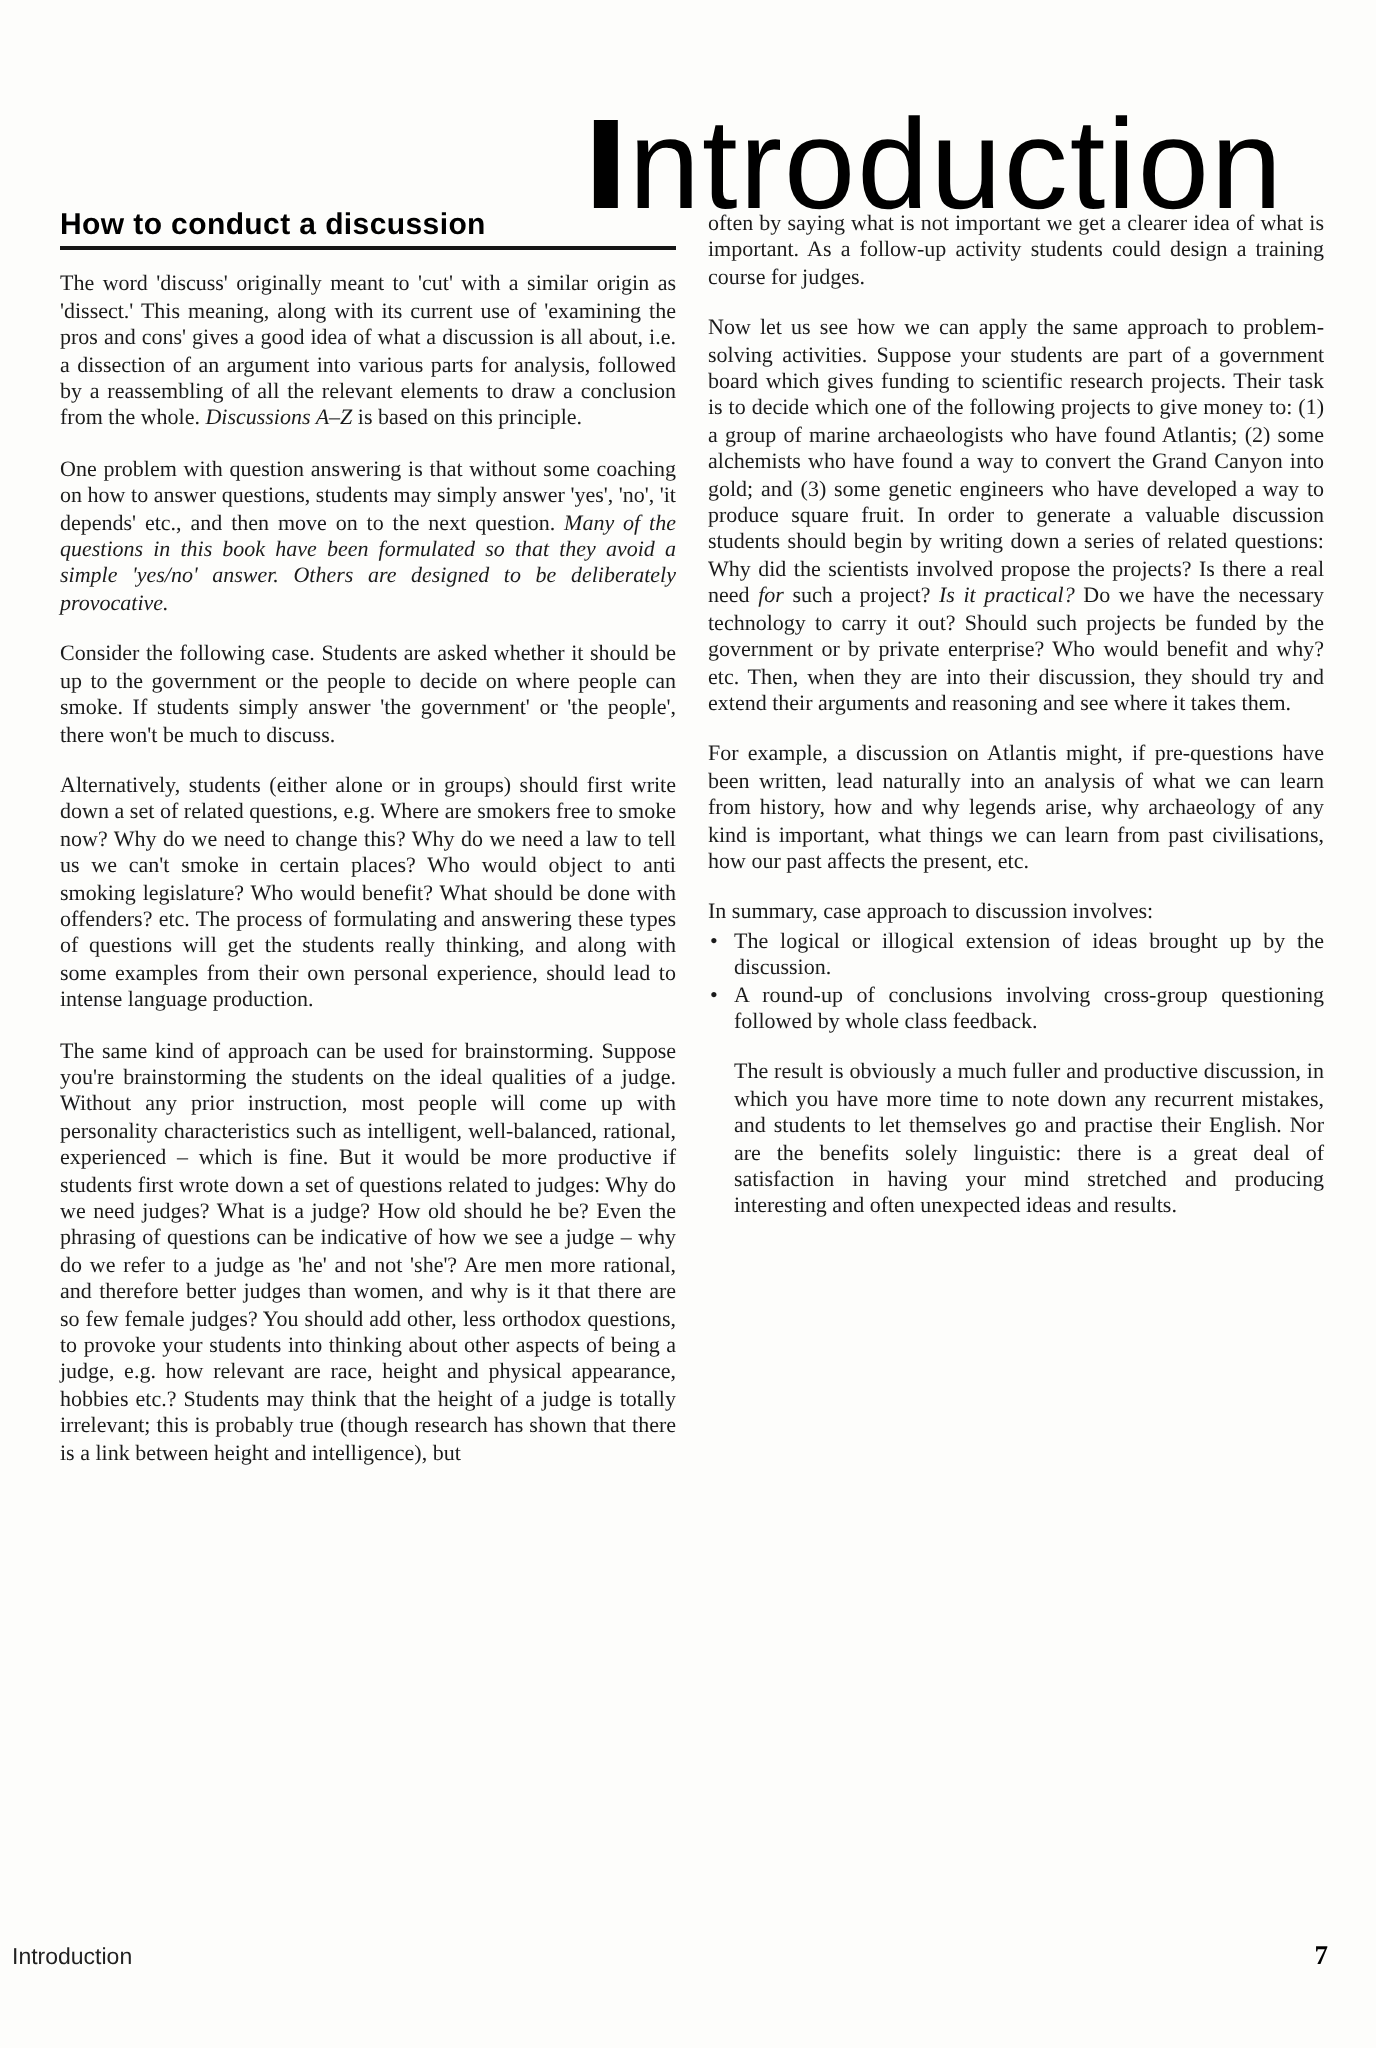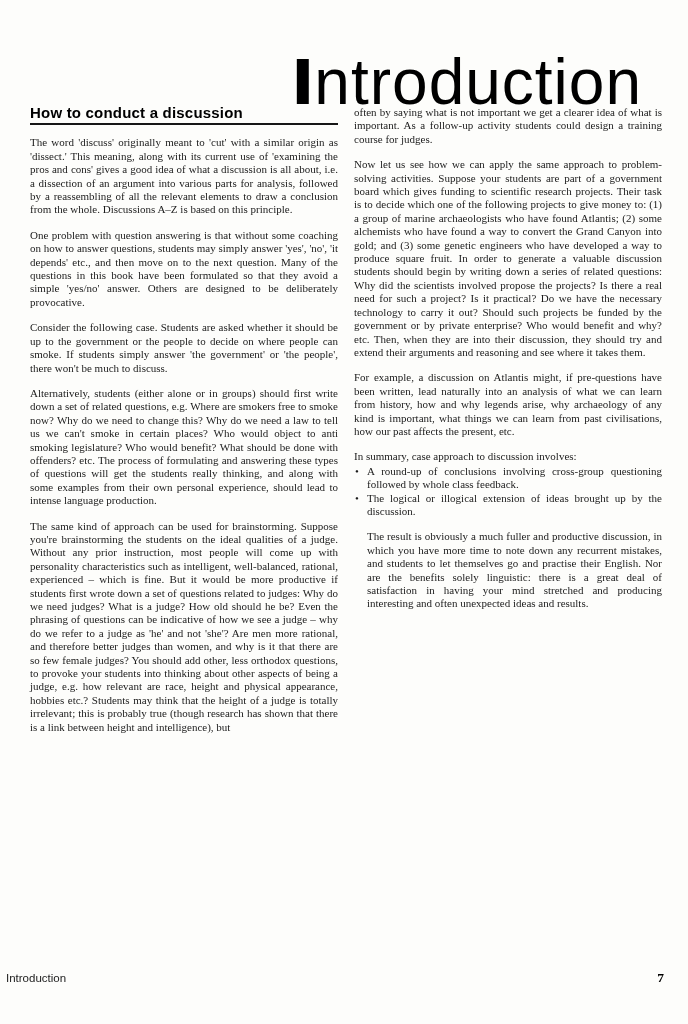"Discussions A–Z" .seg-i { font-style: none -> italic }
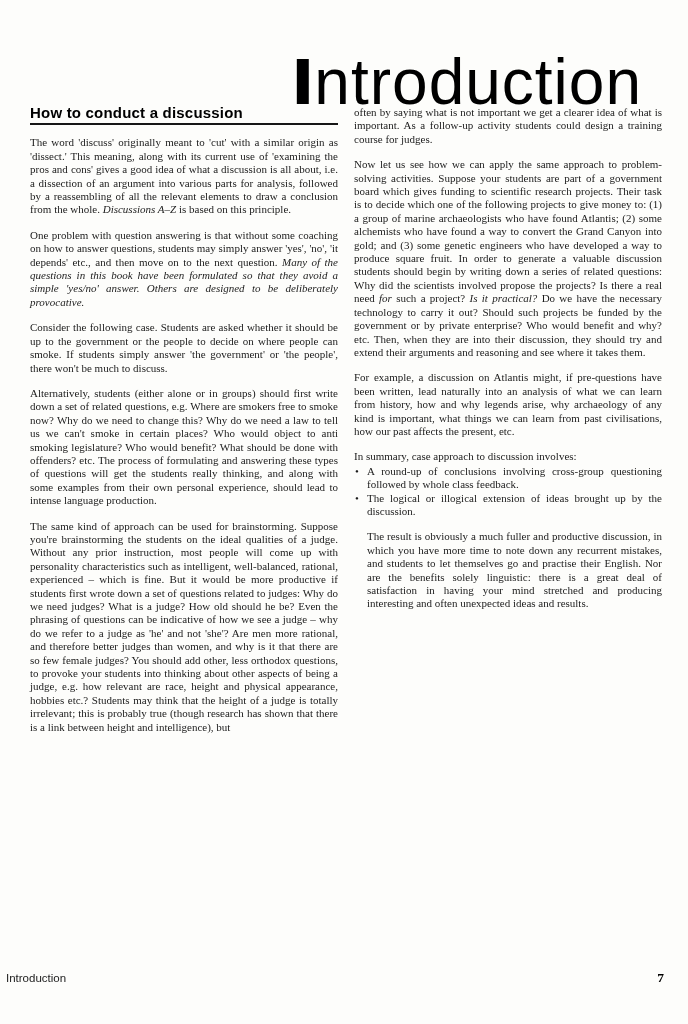"A round-up of conclusions involving" li { order: before "The logical or illogical extension" -> after "The logical or illogical extension" }
